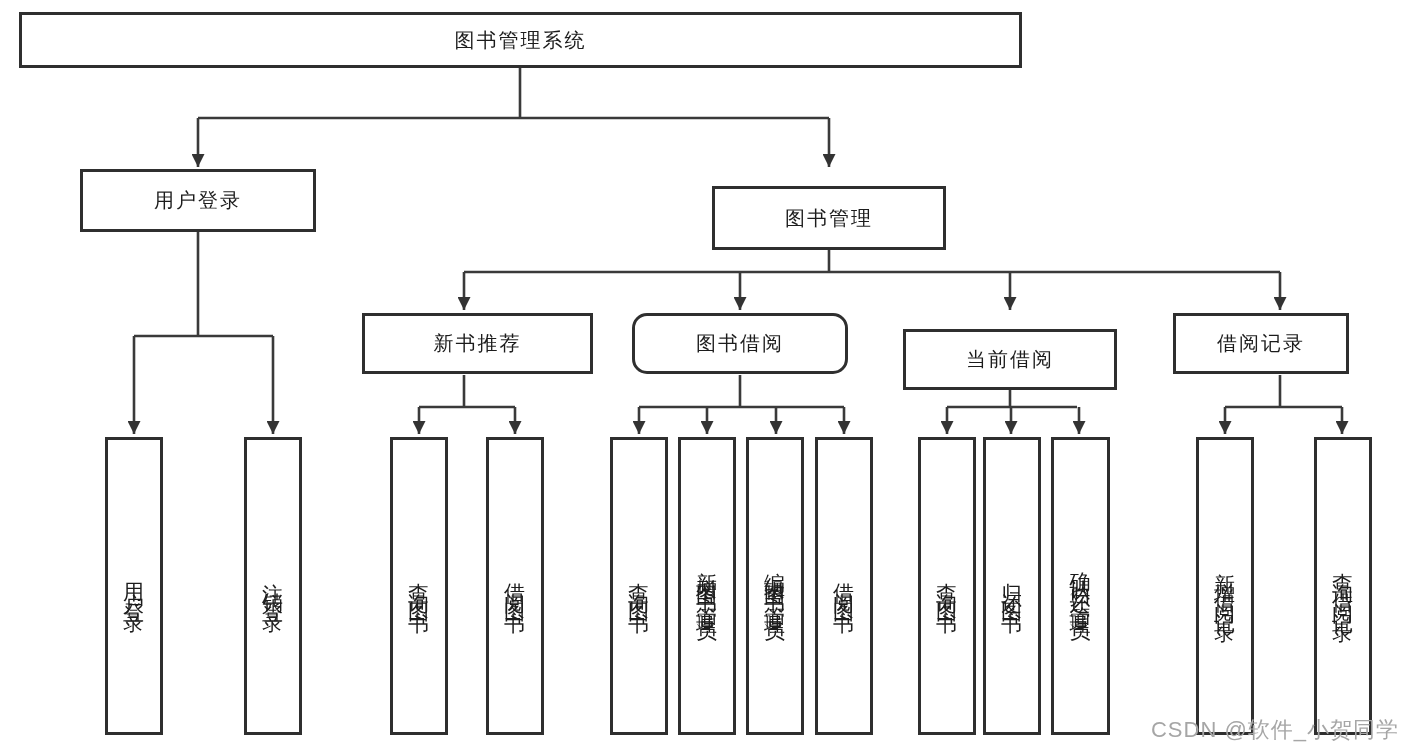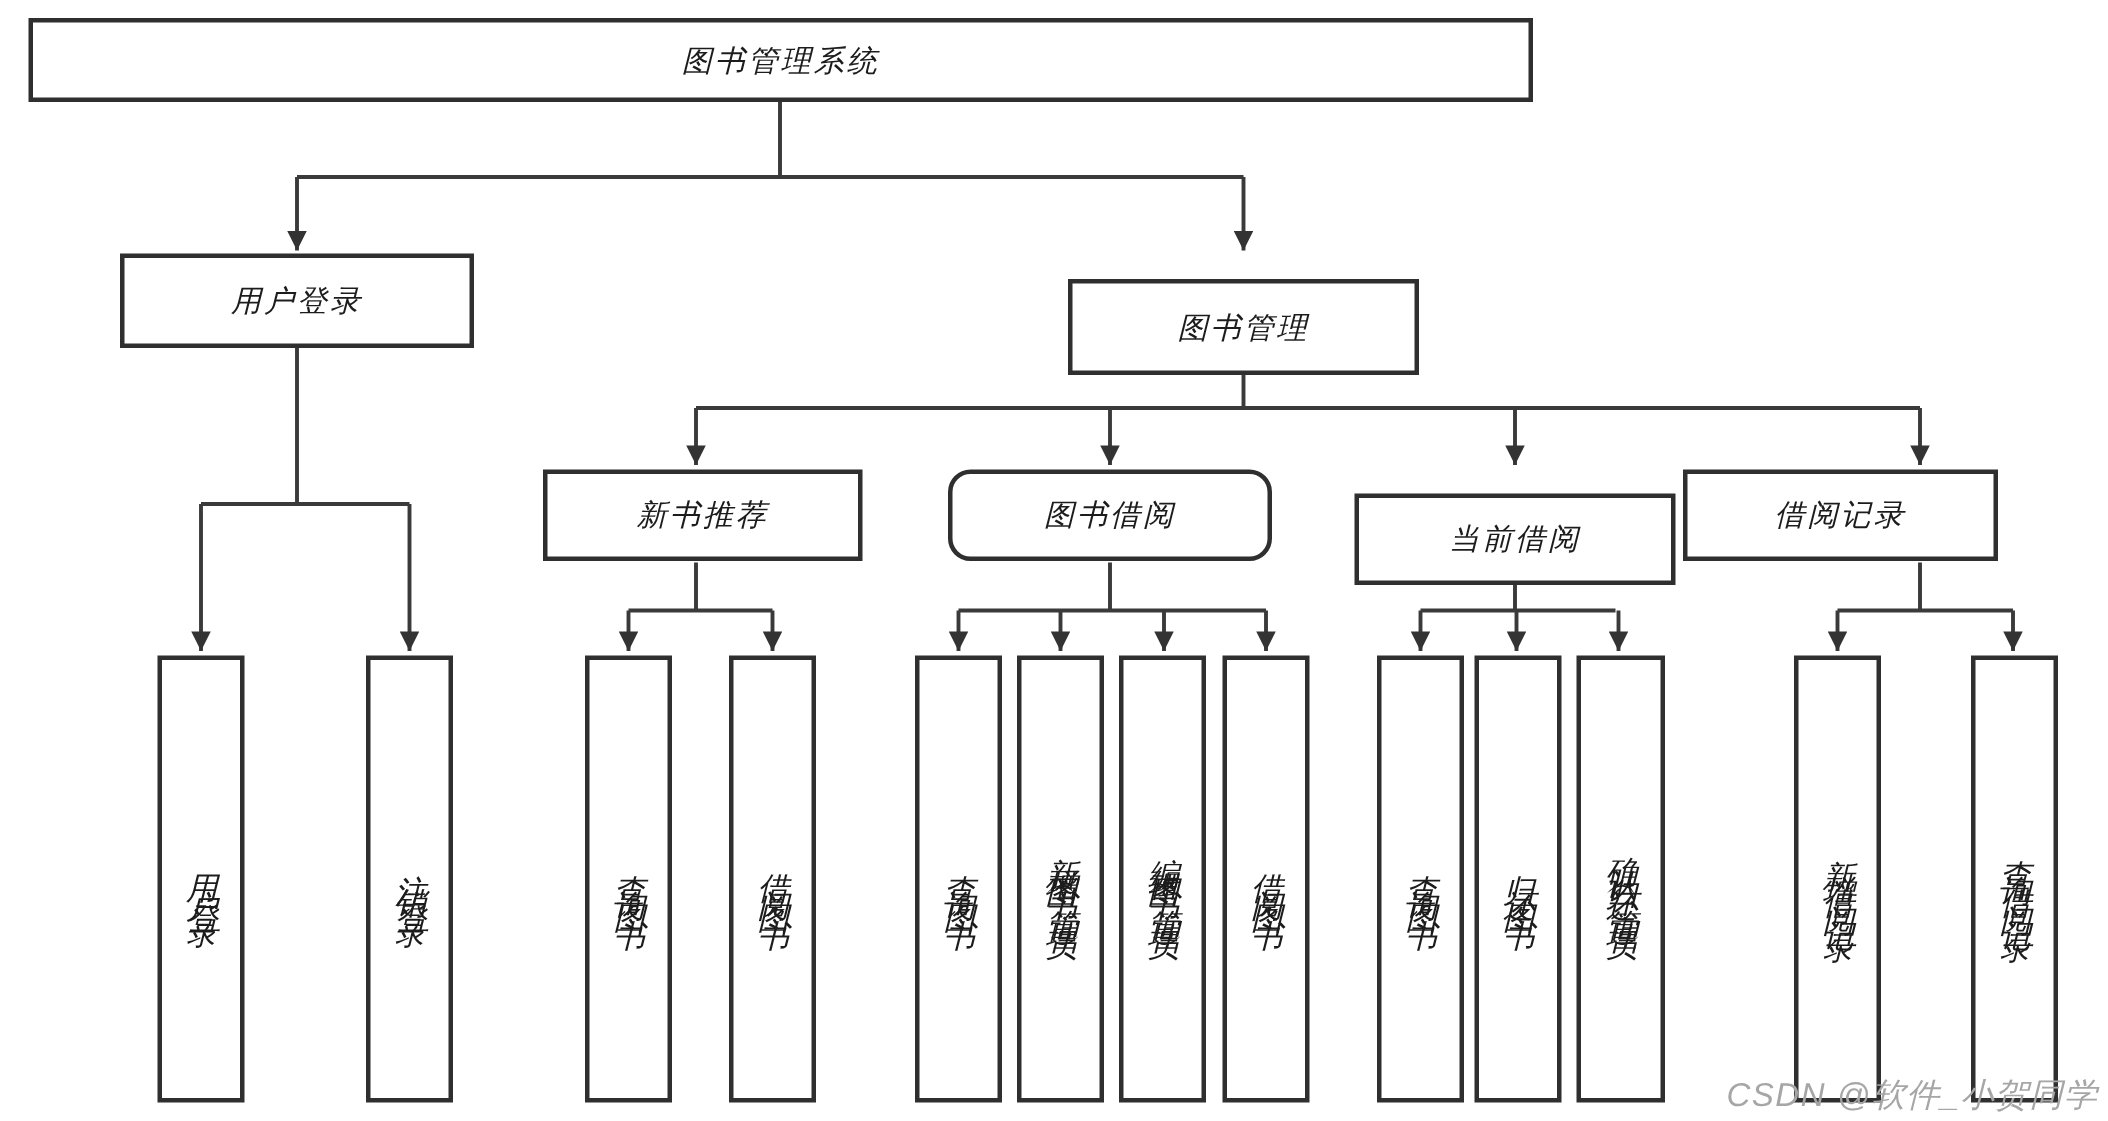"图书管理系统" .canvas { font-style: italic -> none }
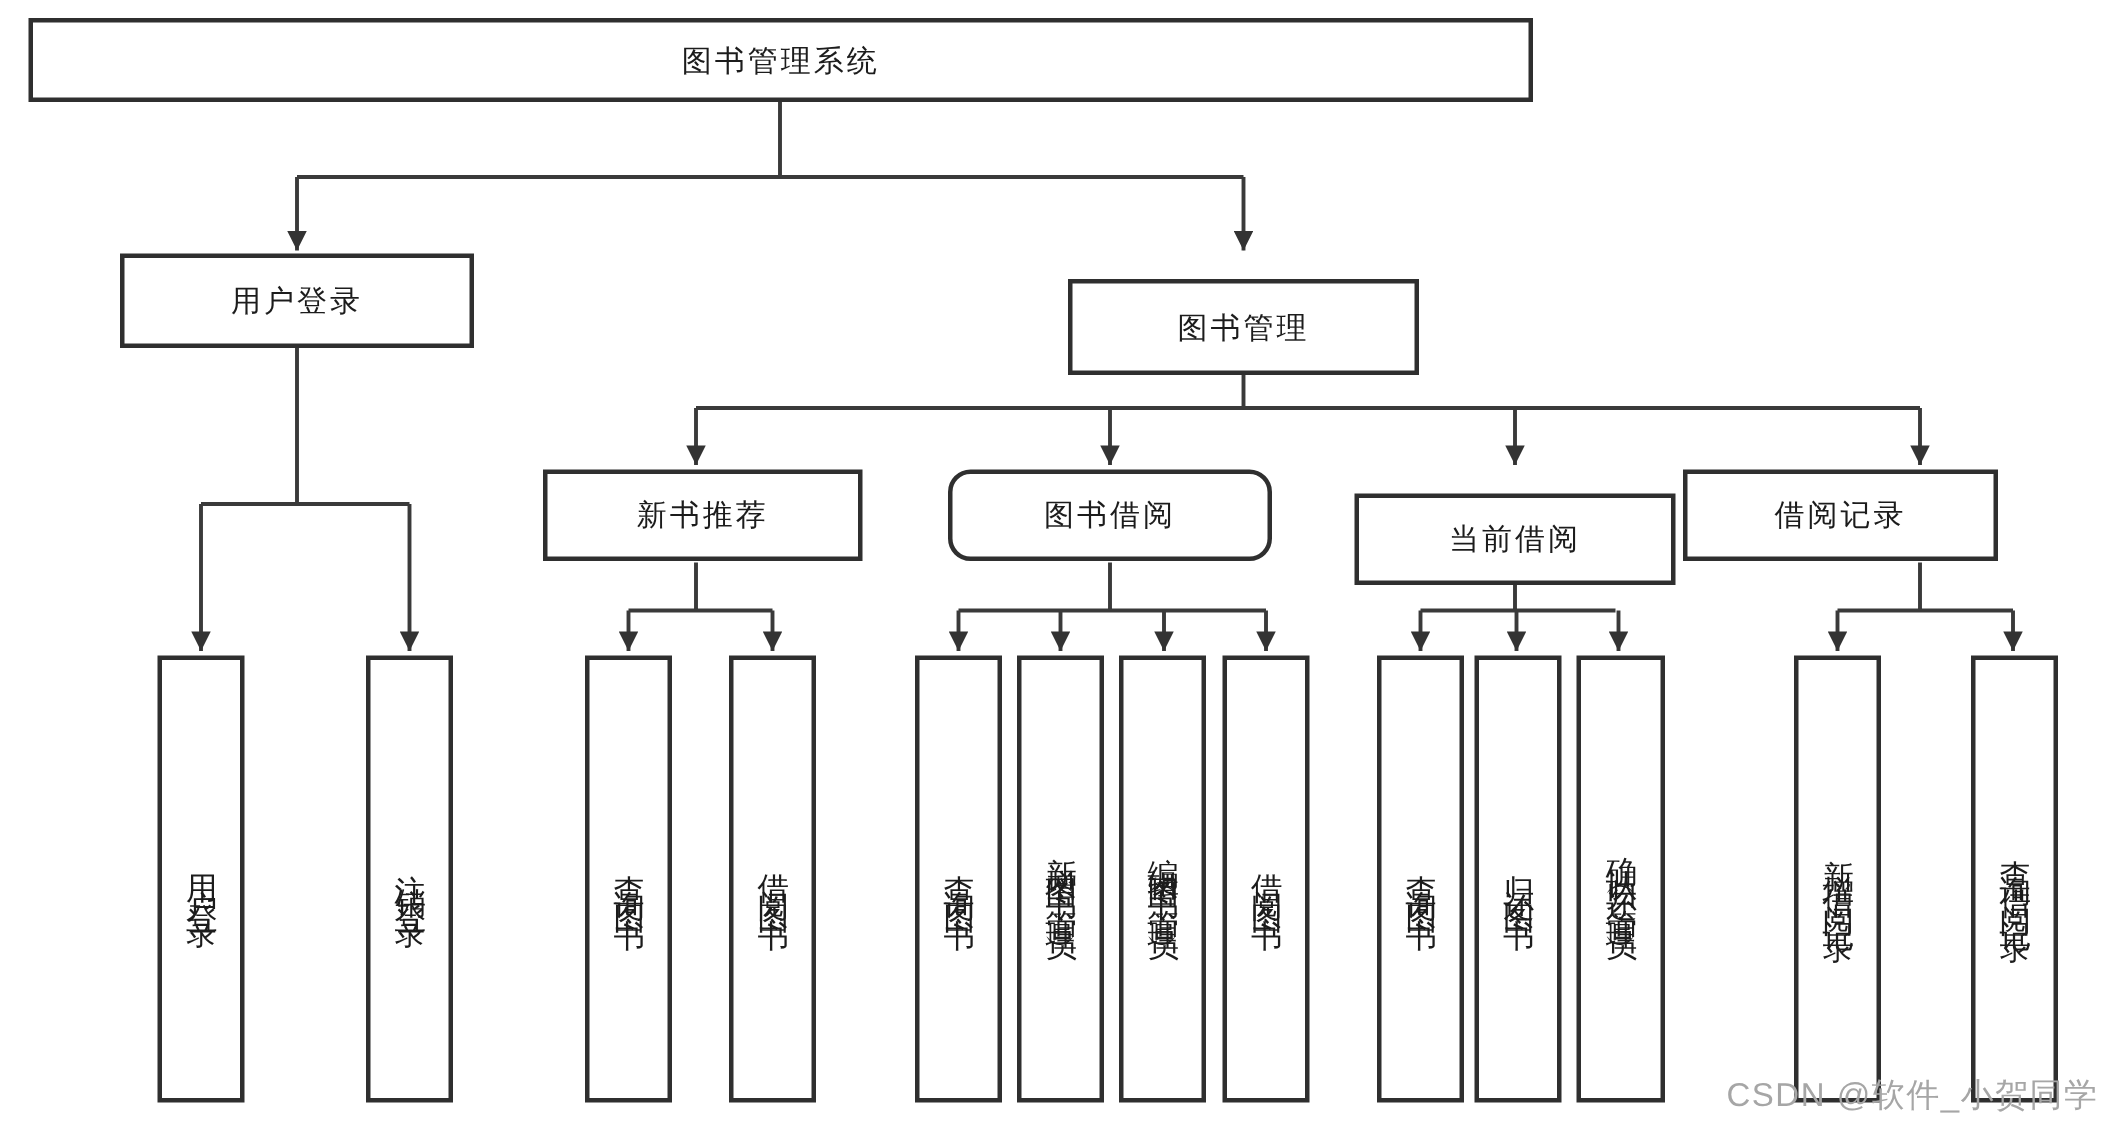"新书推荐" div.node { width: 213px -> 231px }
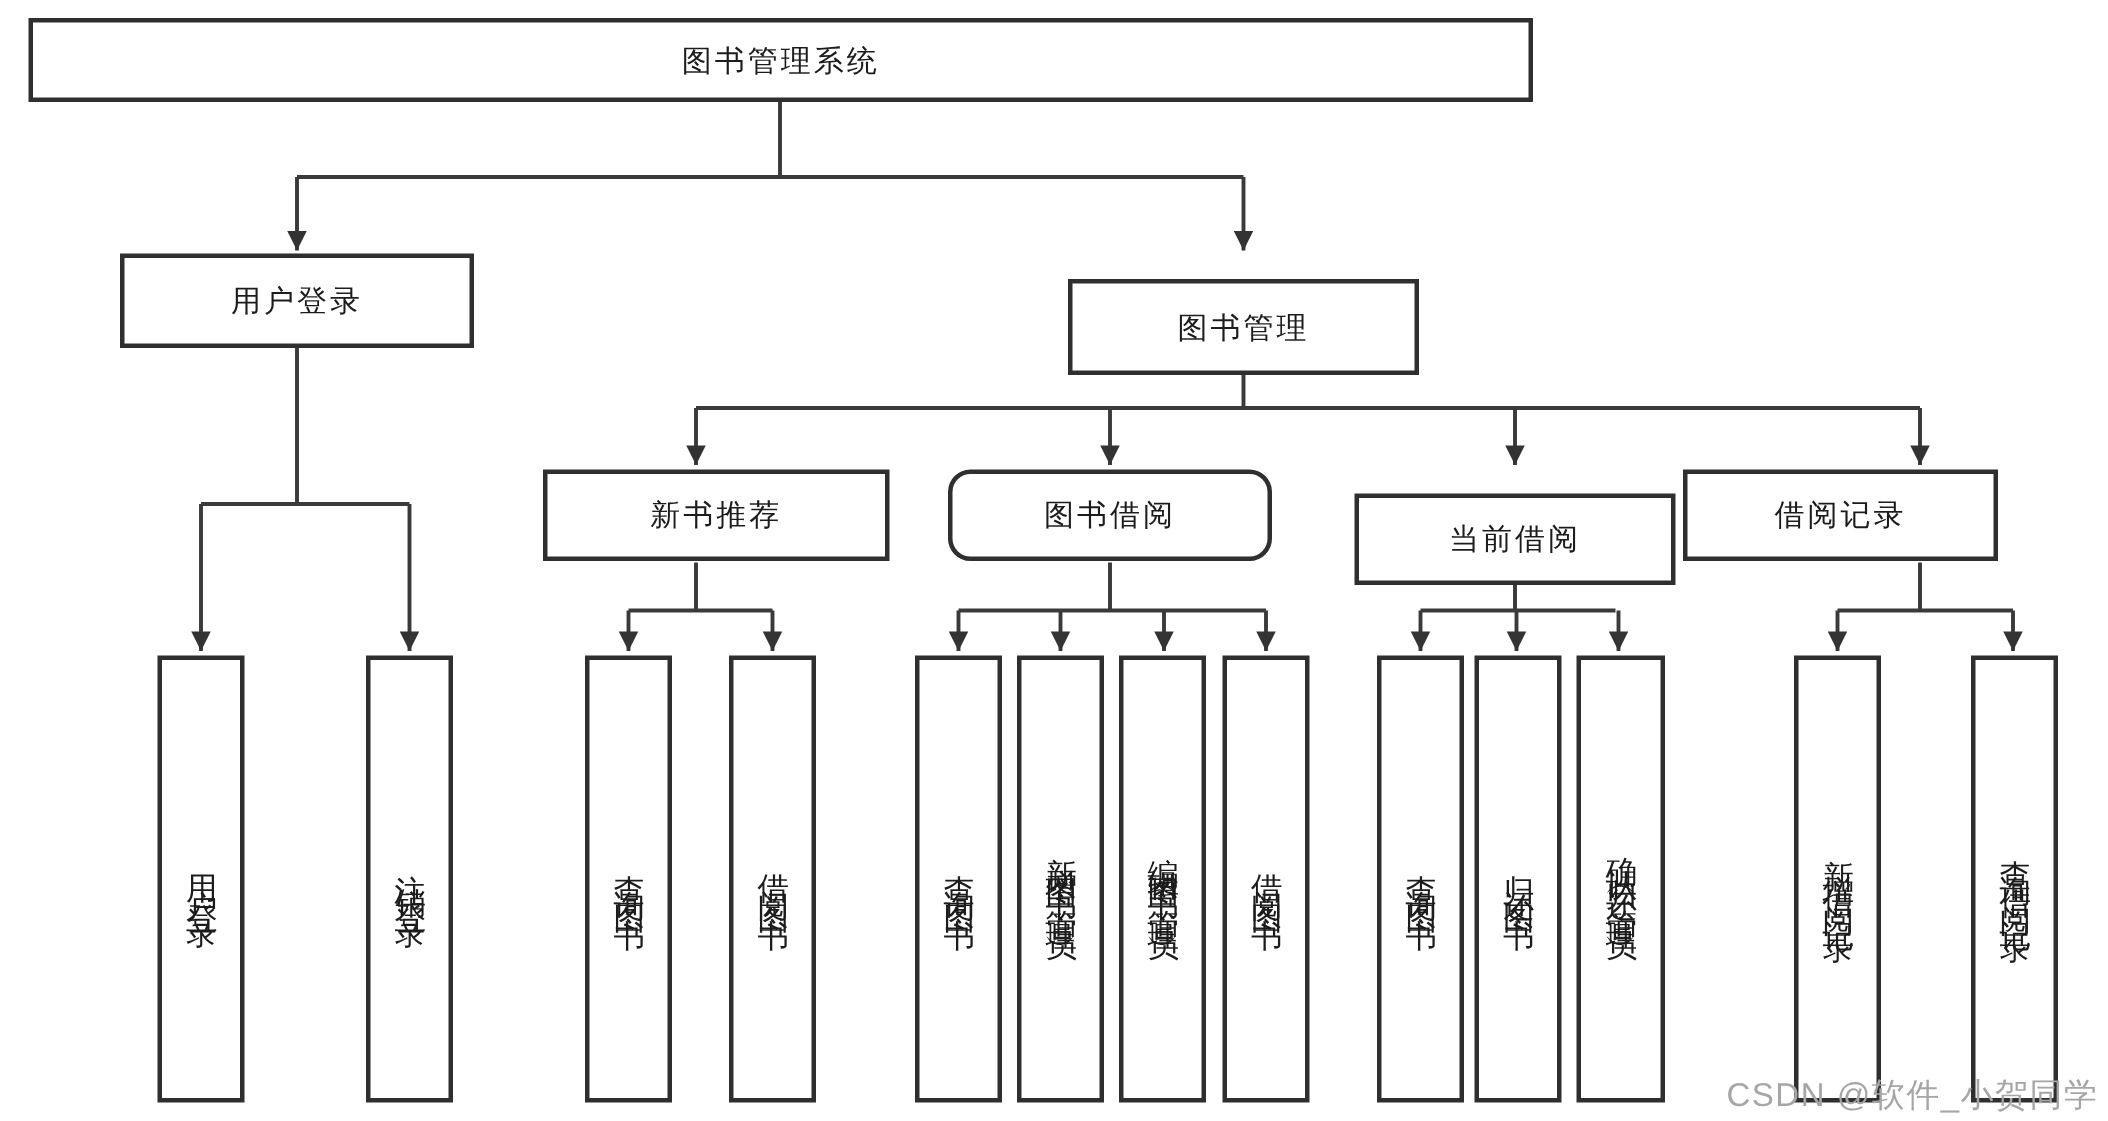"借阅记录" div.node { left: 1122px -> 1173px; width: 210px -> 176px }
